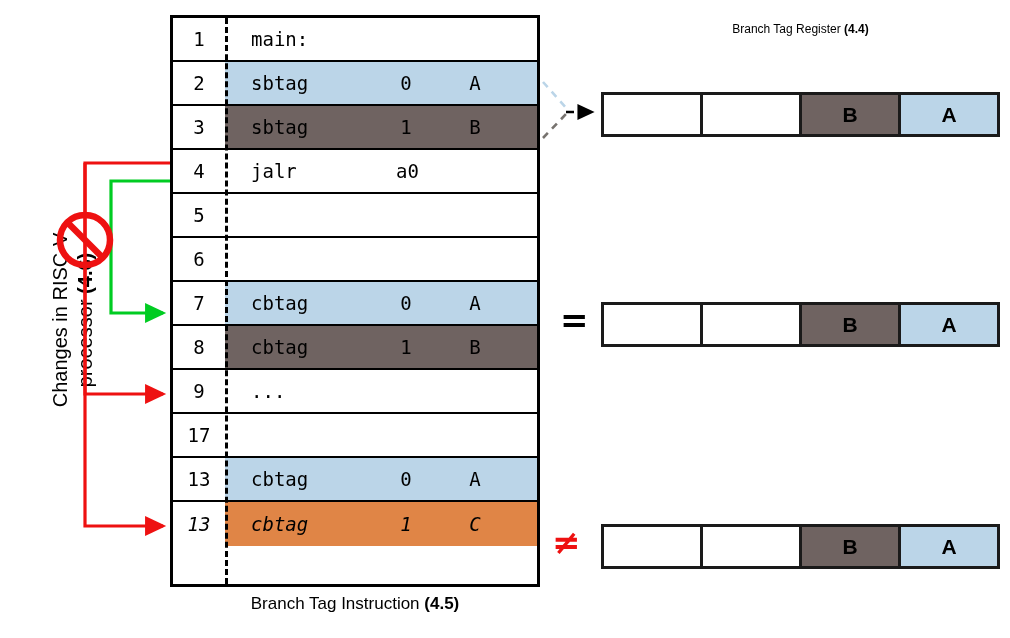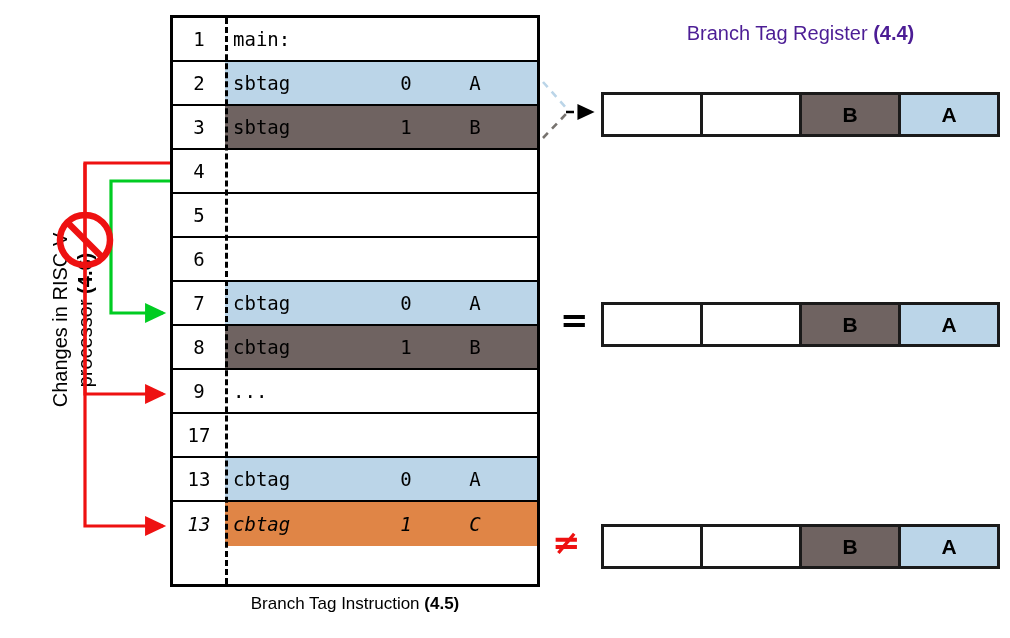"main:" .op { left: 8px -> 26px }
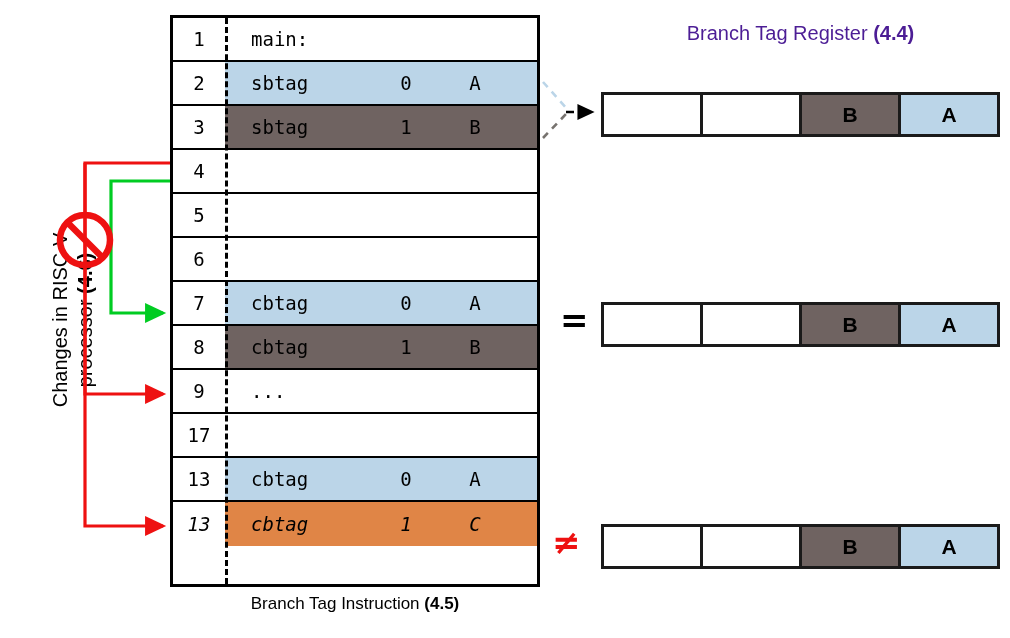"Branch Tag Register (4.4)" #reg-title { color: #4c1d95 -> #000000; font-size: 20px -> 12px }
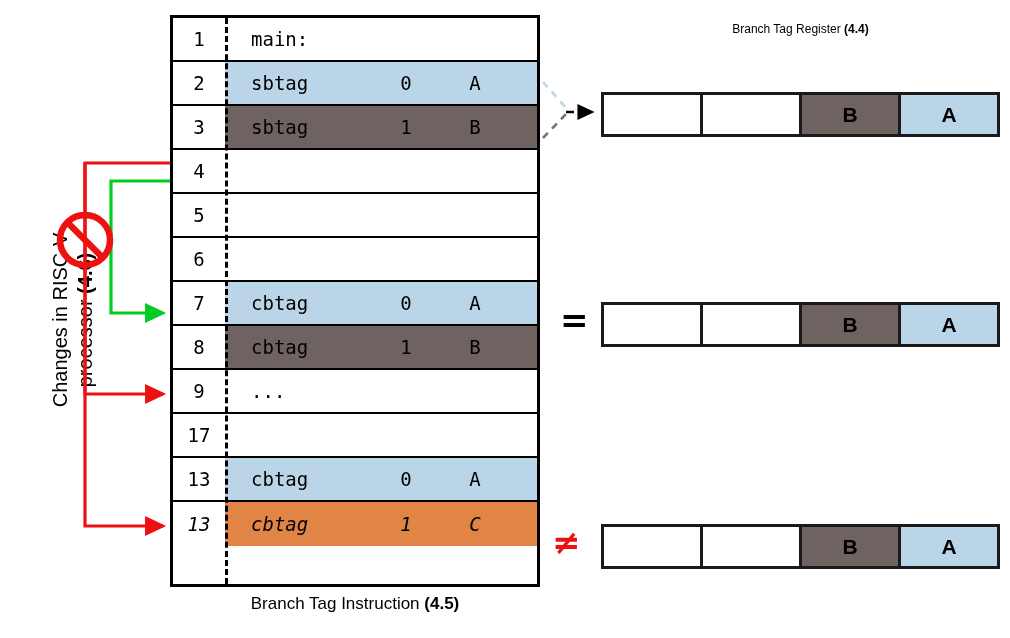"jalr" div.code-body { html: none -> <div> <span>jalr</span> <span>a0</span> <span></span> </div> }
